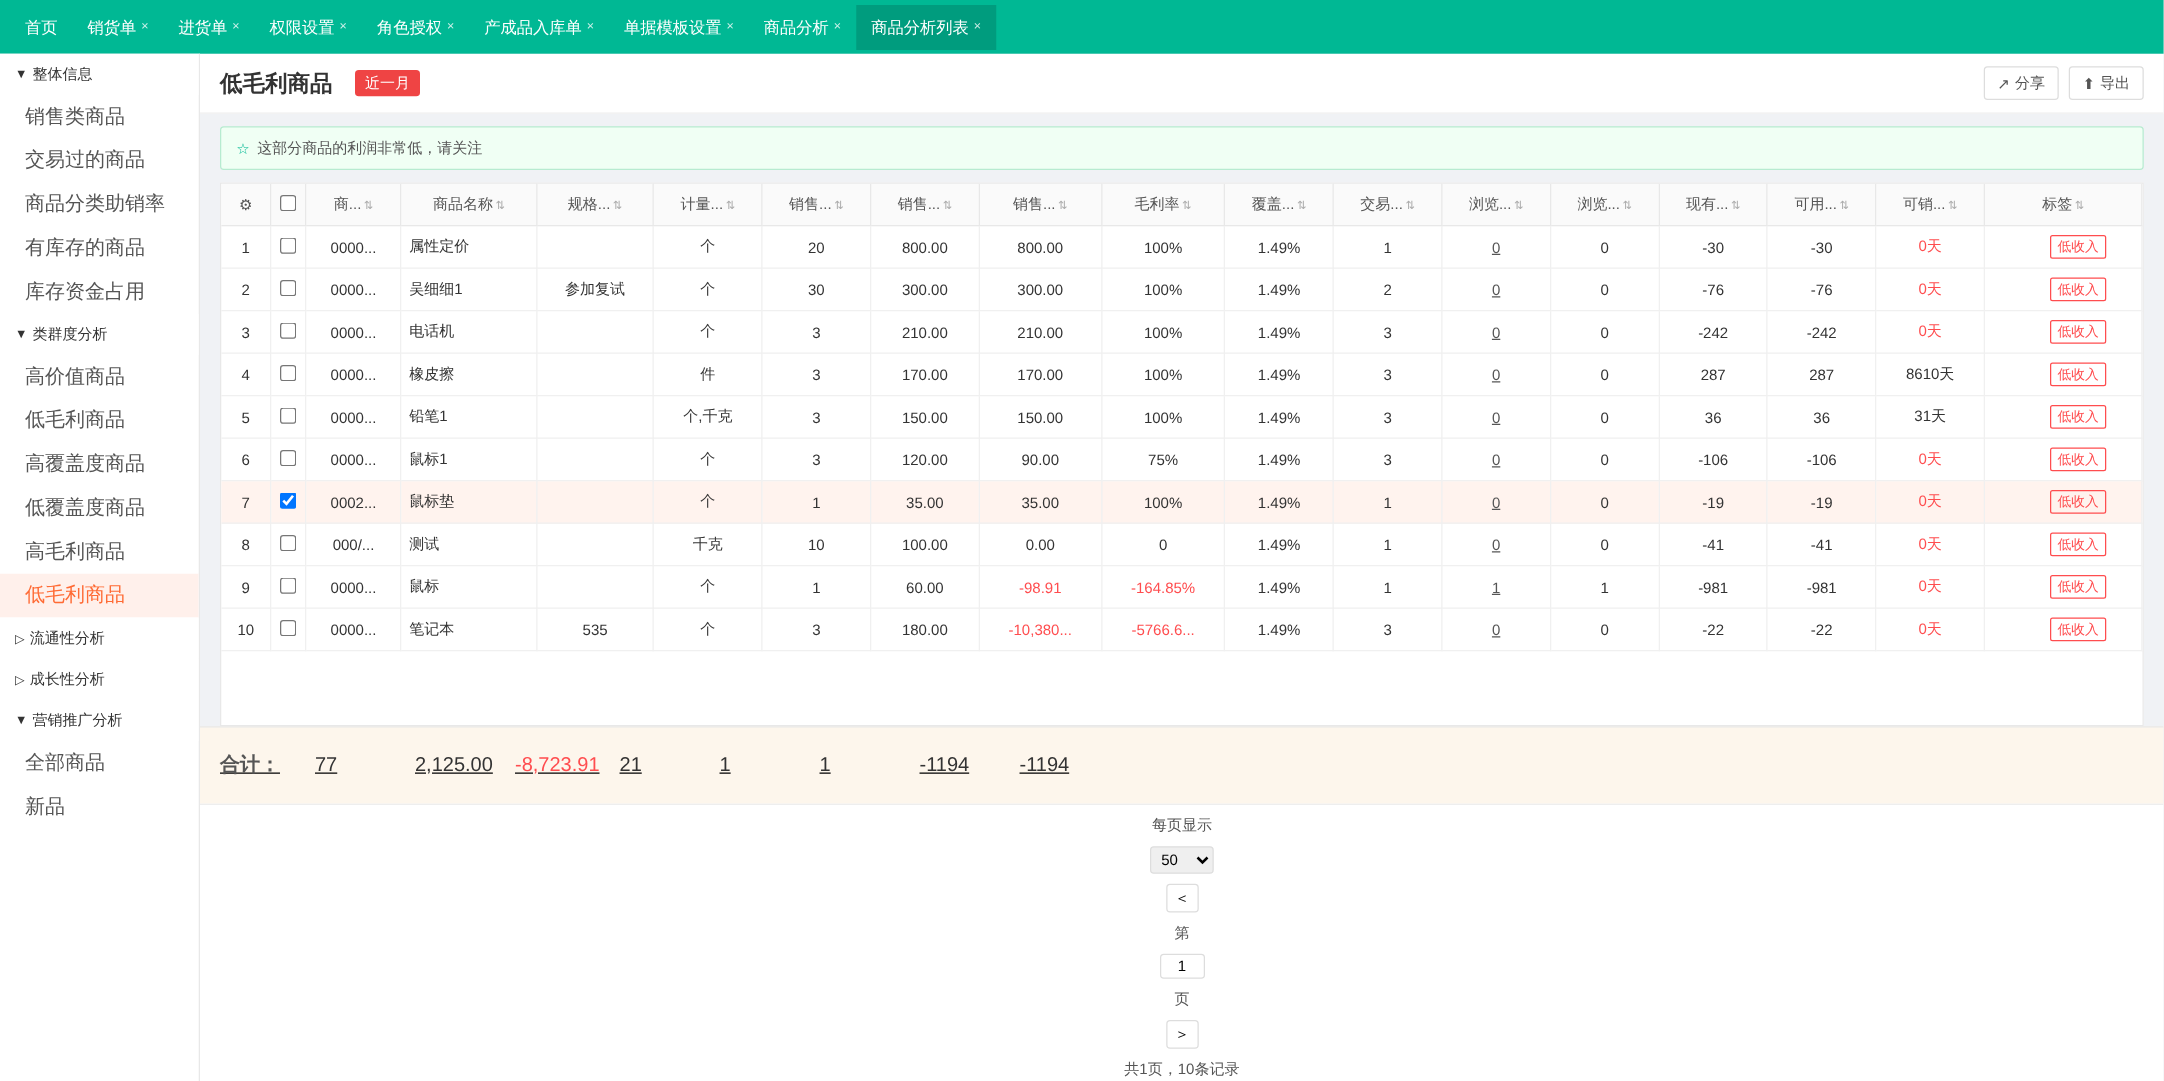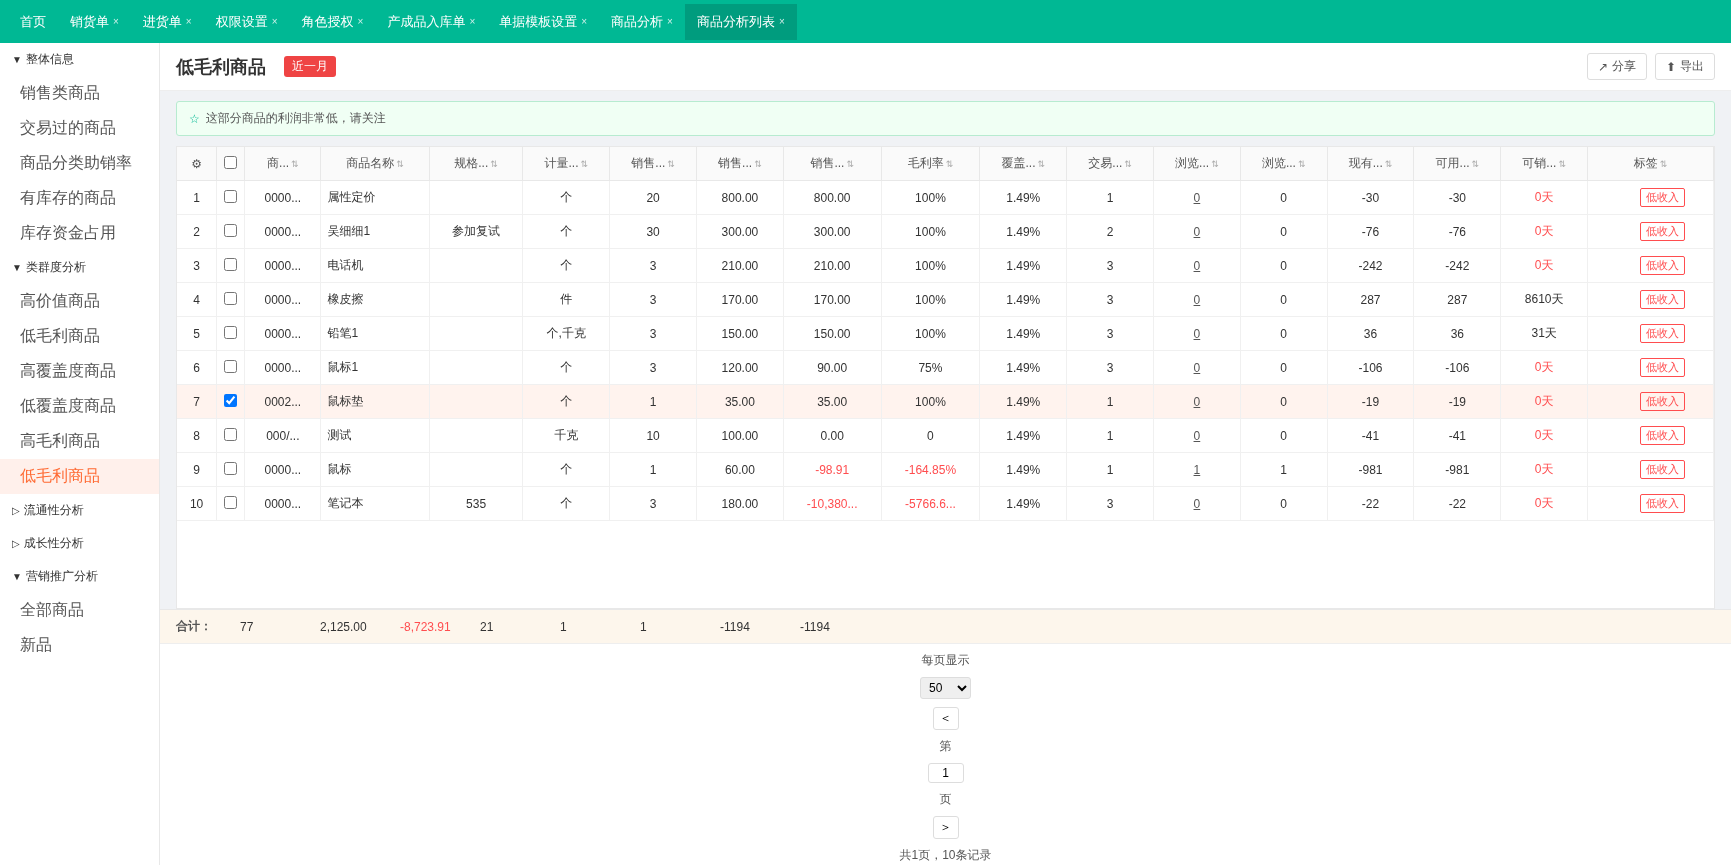"合计：" .footer-total { font-size: 12px -> 16px; padding: 8px 16px -> 20px 16px; text-decoration: none -> underline }
